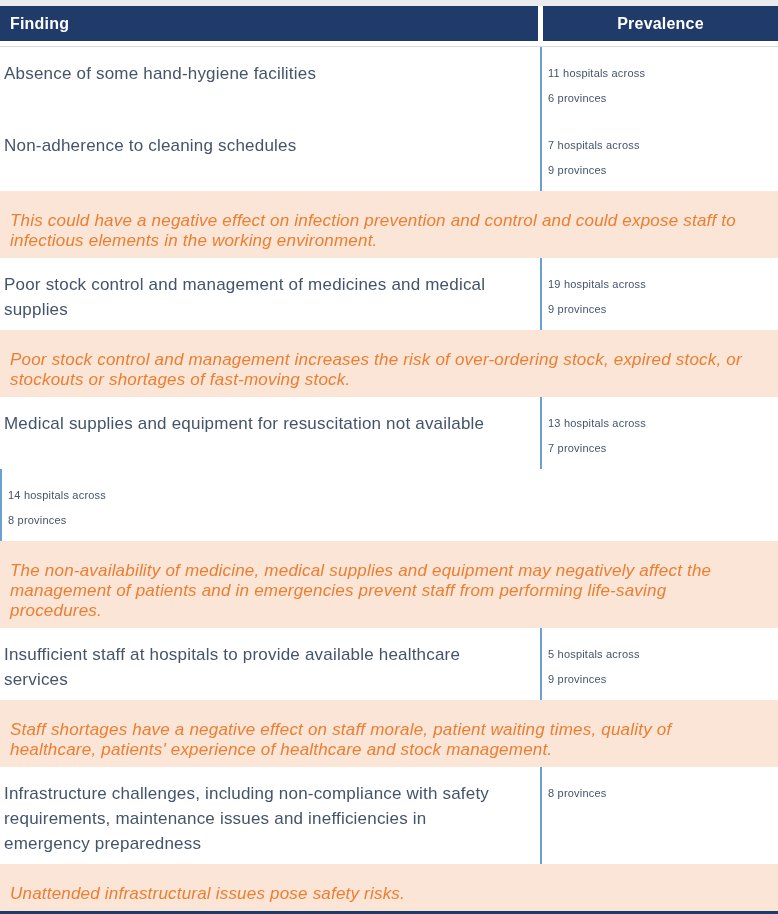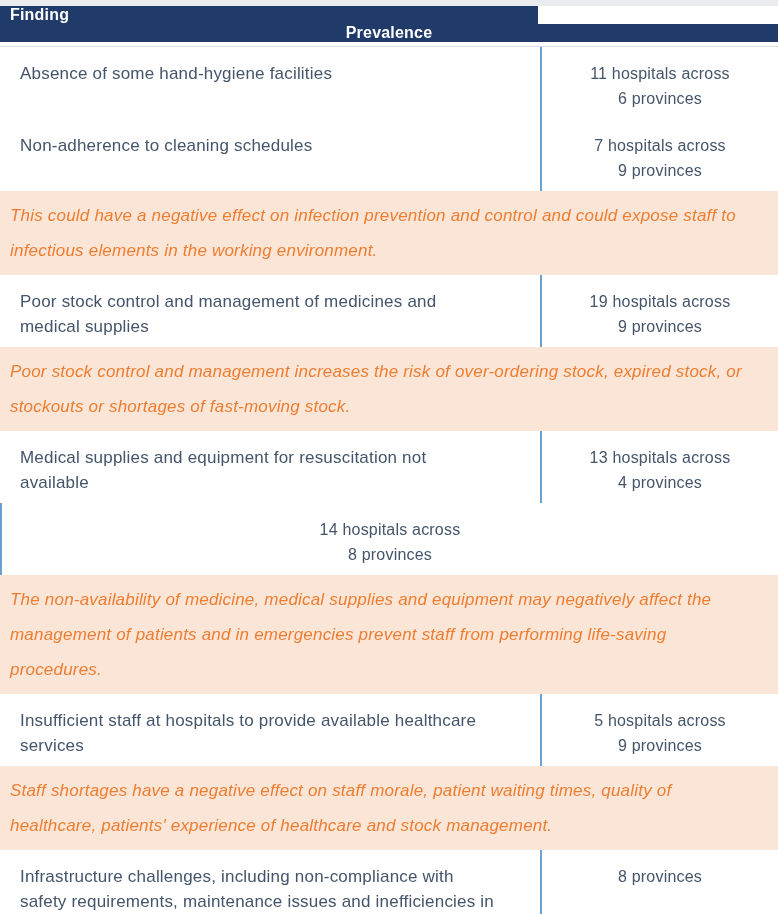"Finding" .table-header { flex-direction: column -> none }
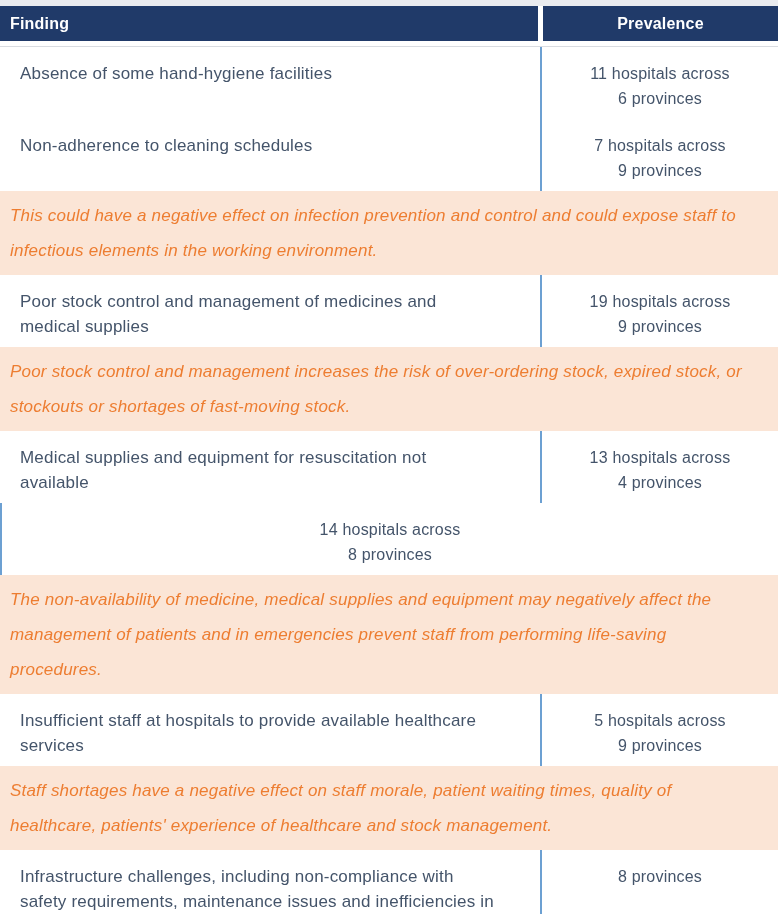"Absence of some hand-hygiene facilities" .cell-finding { padding: 14px 40px 8px 20px -> 14px 40px 8px 4px }
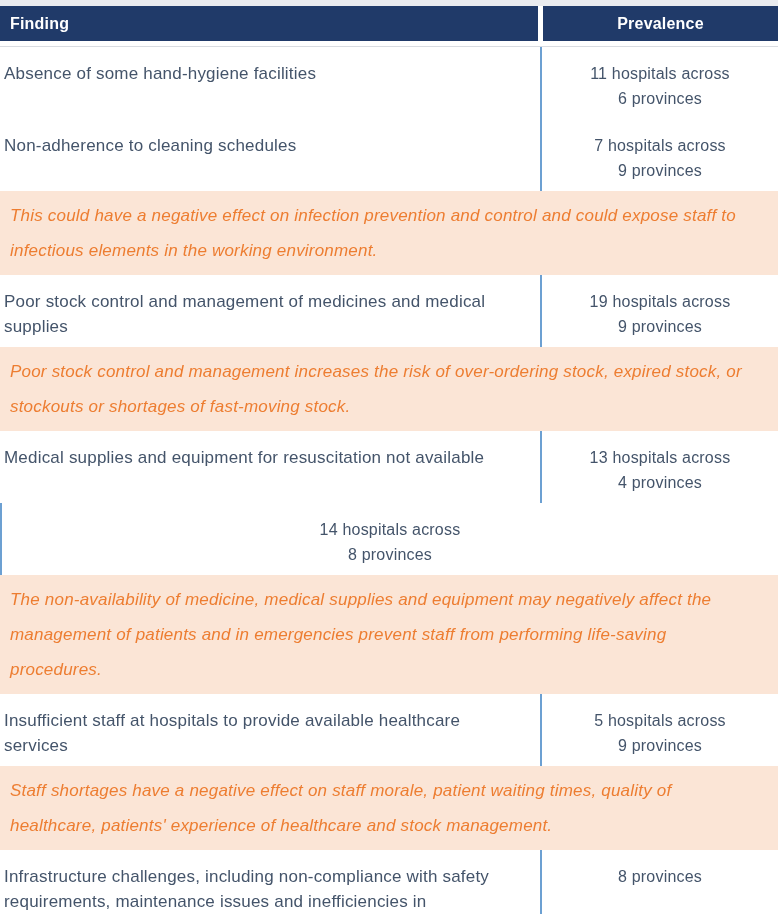"11 hospitals across" .cell-prev { font-size: 16px -> 11px; text-align: center -> left }
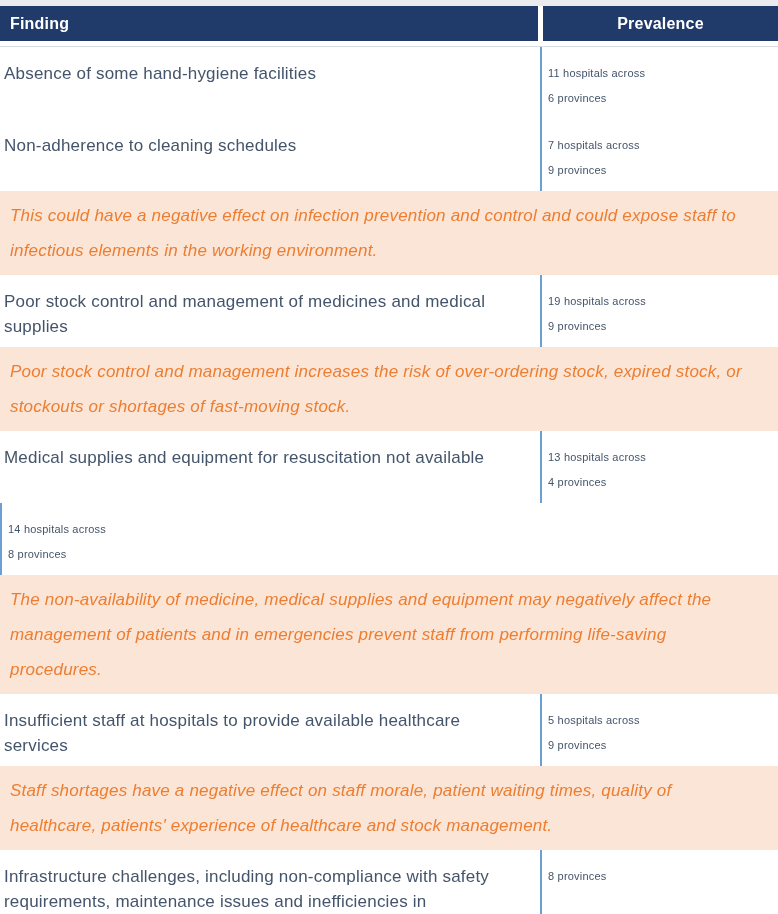"This could have a negative" .row-note { line-height: 35px -> 20px; padding: 7px 16px 7px 10px -> 20px 16px 7px 10px }
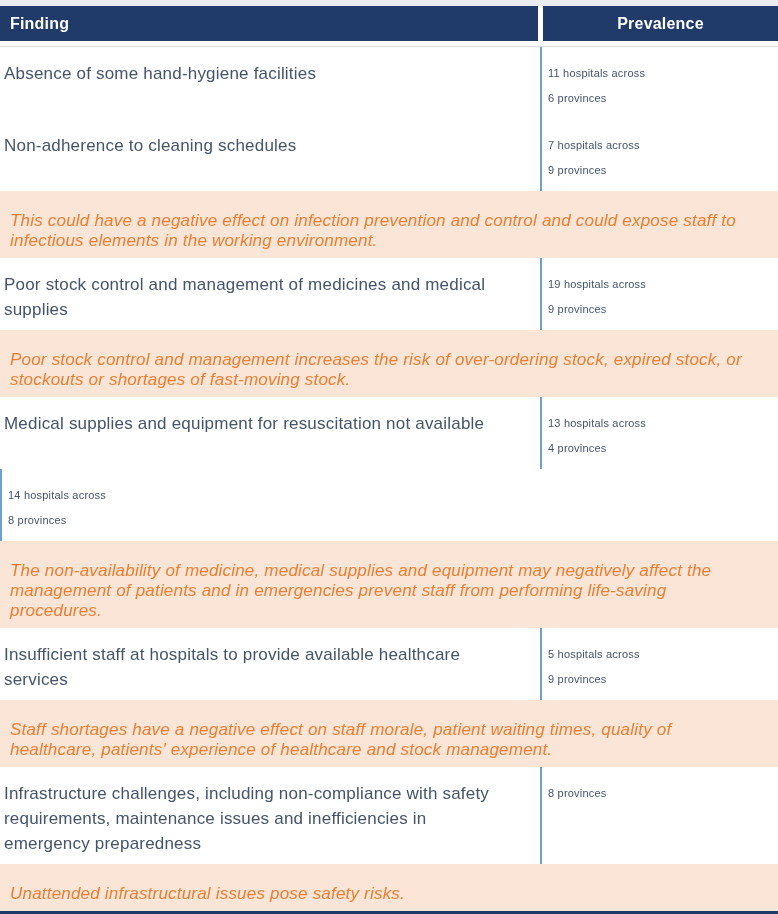"4 provinces" div { text: 4 -> 7 }
